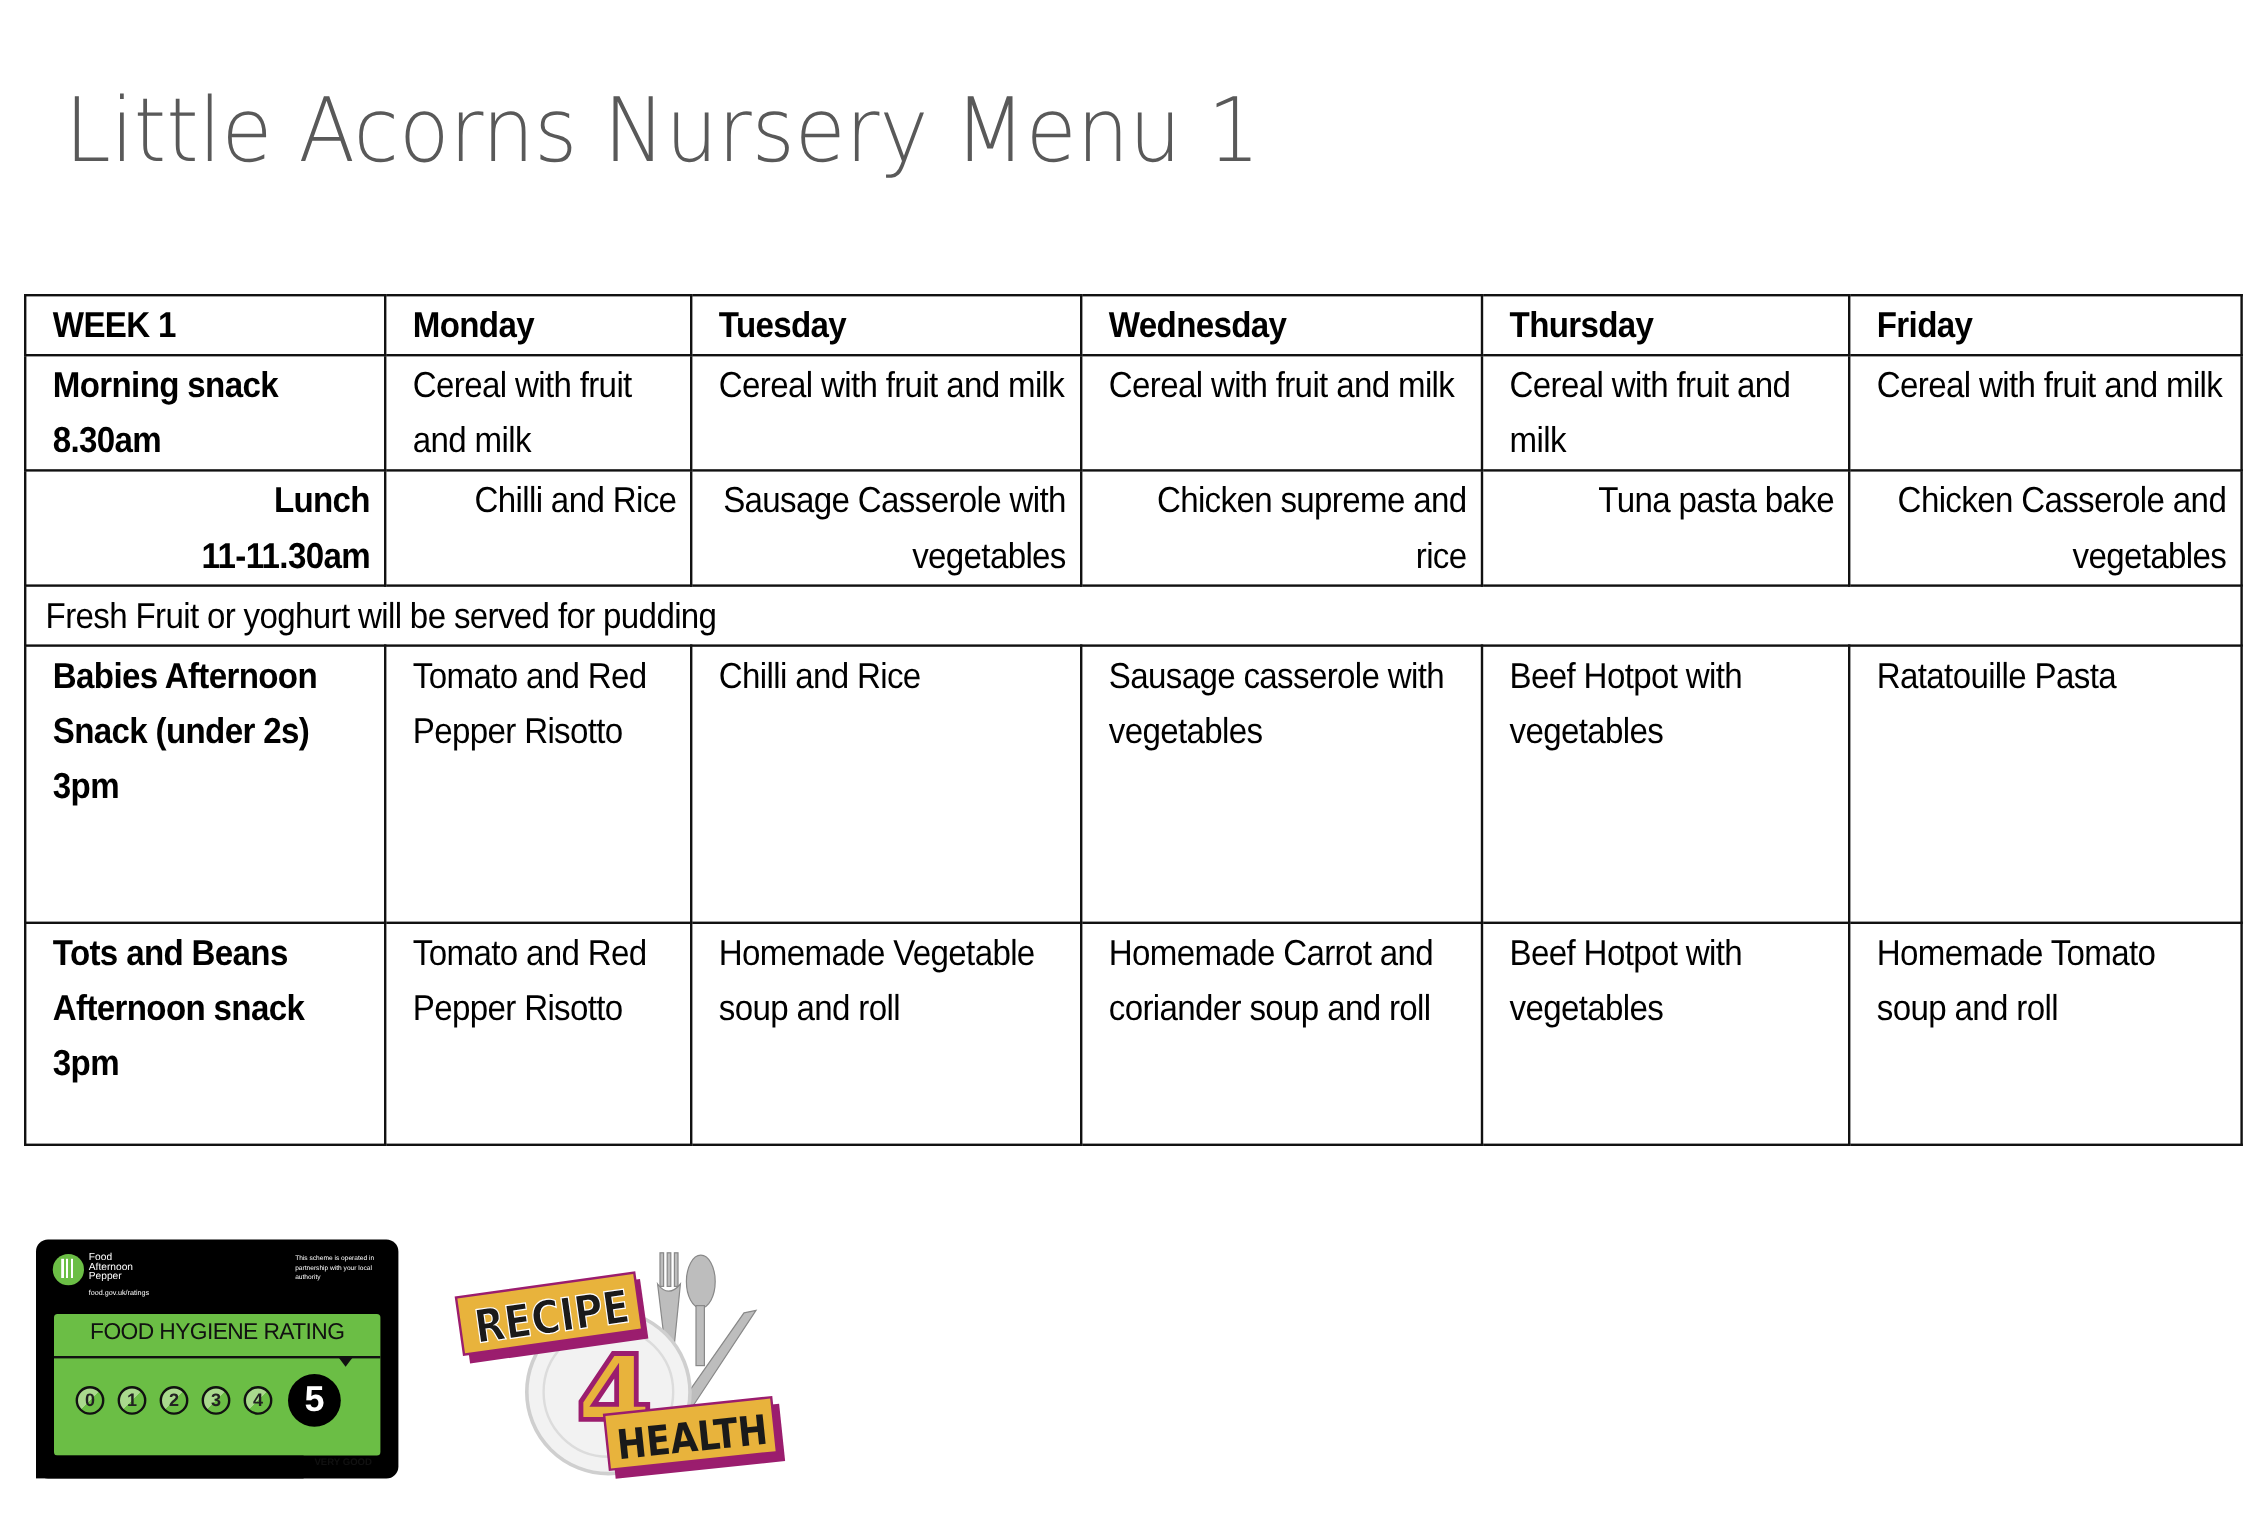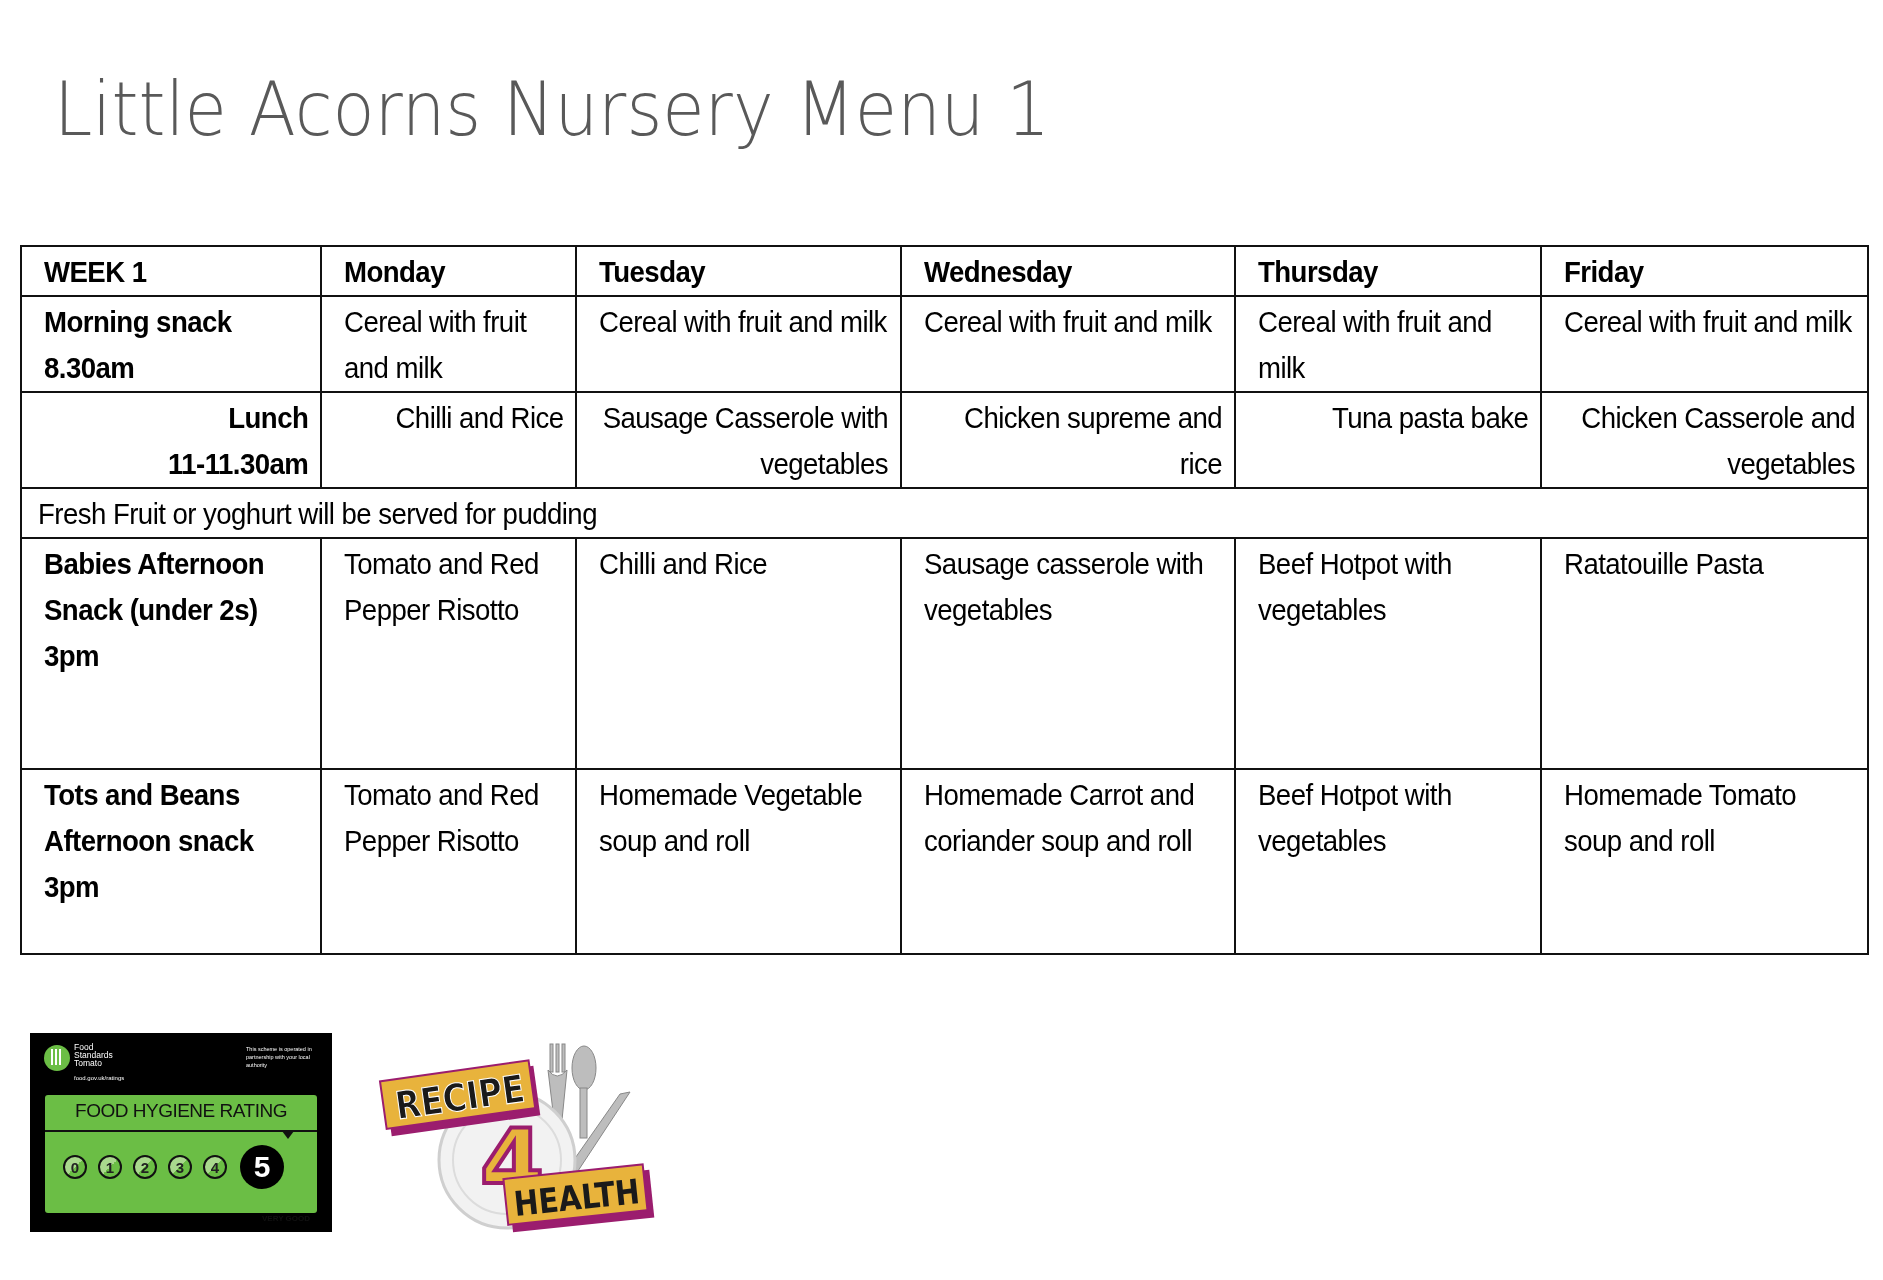"Food" .fhr { border-radius: none -> 10px }
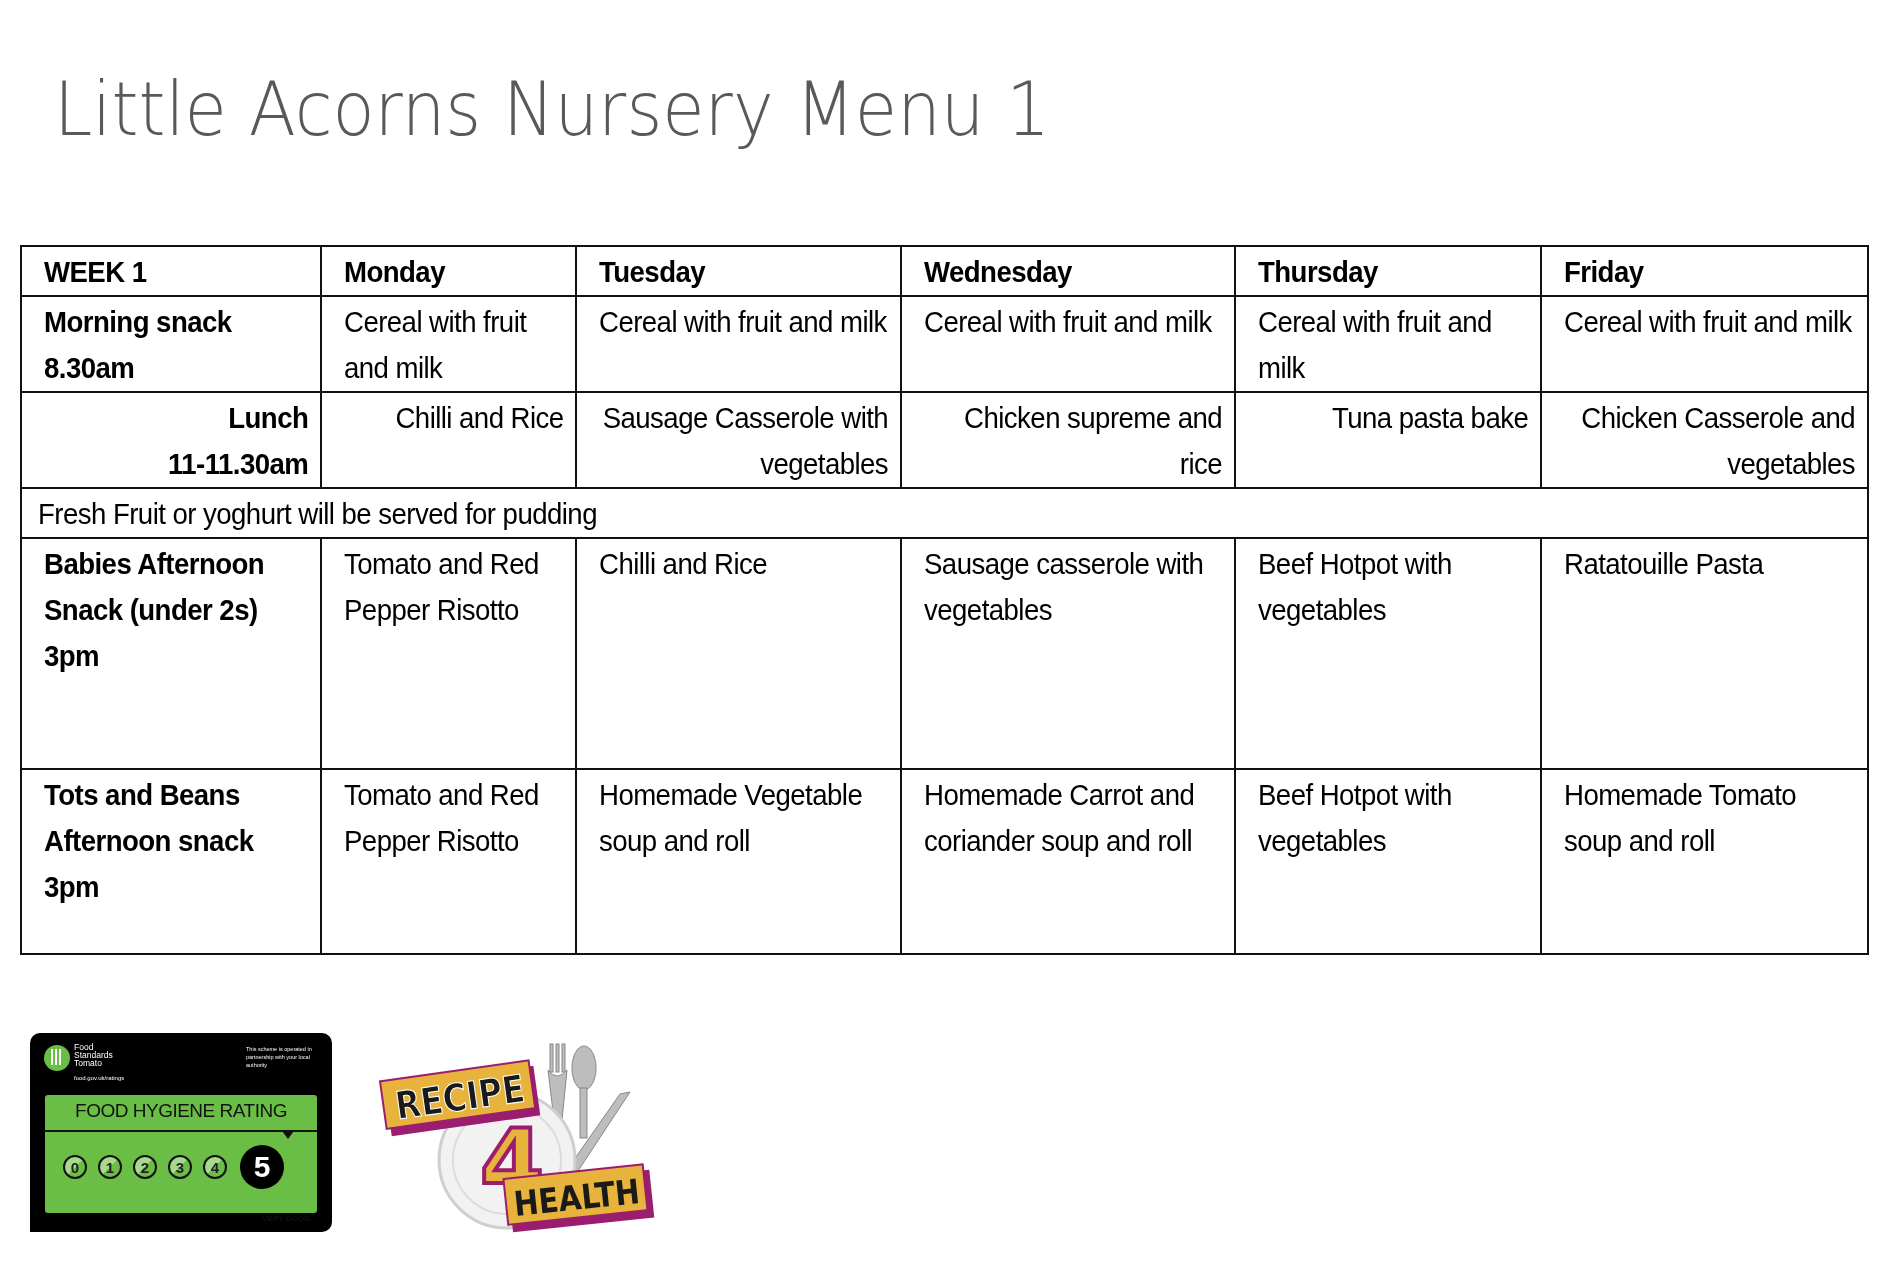"Standards" div { text: Standards -> Afternoon }
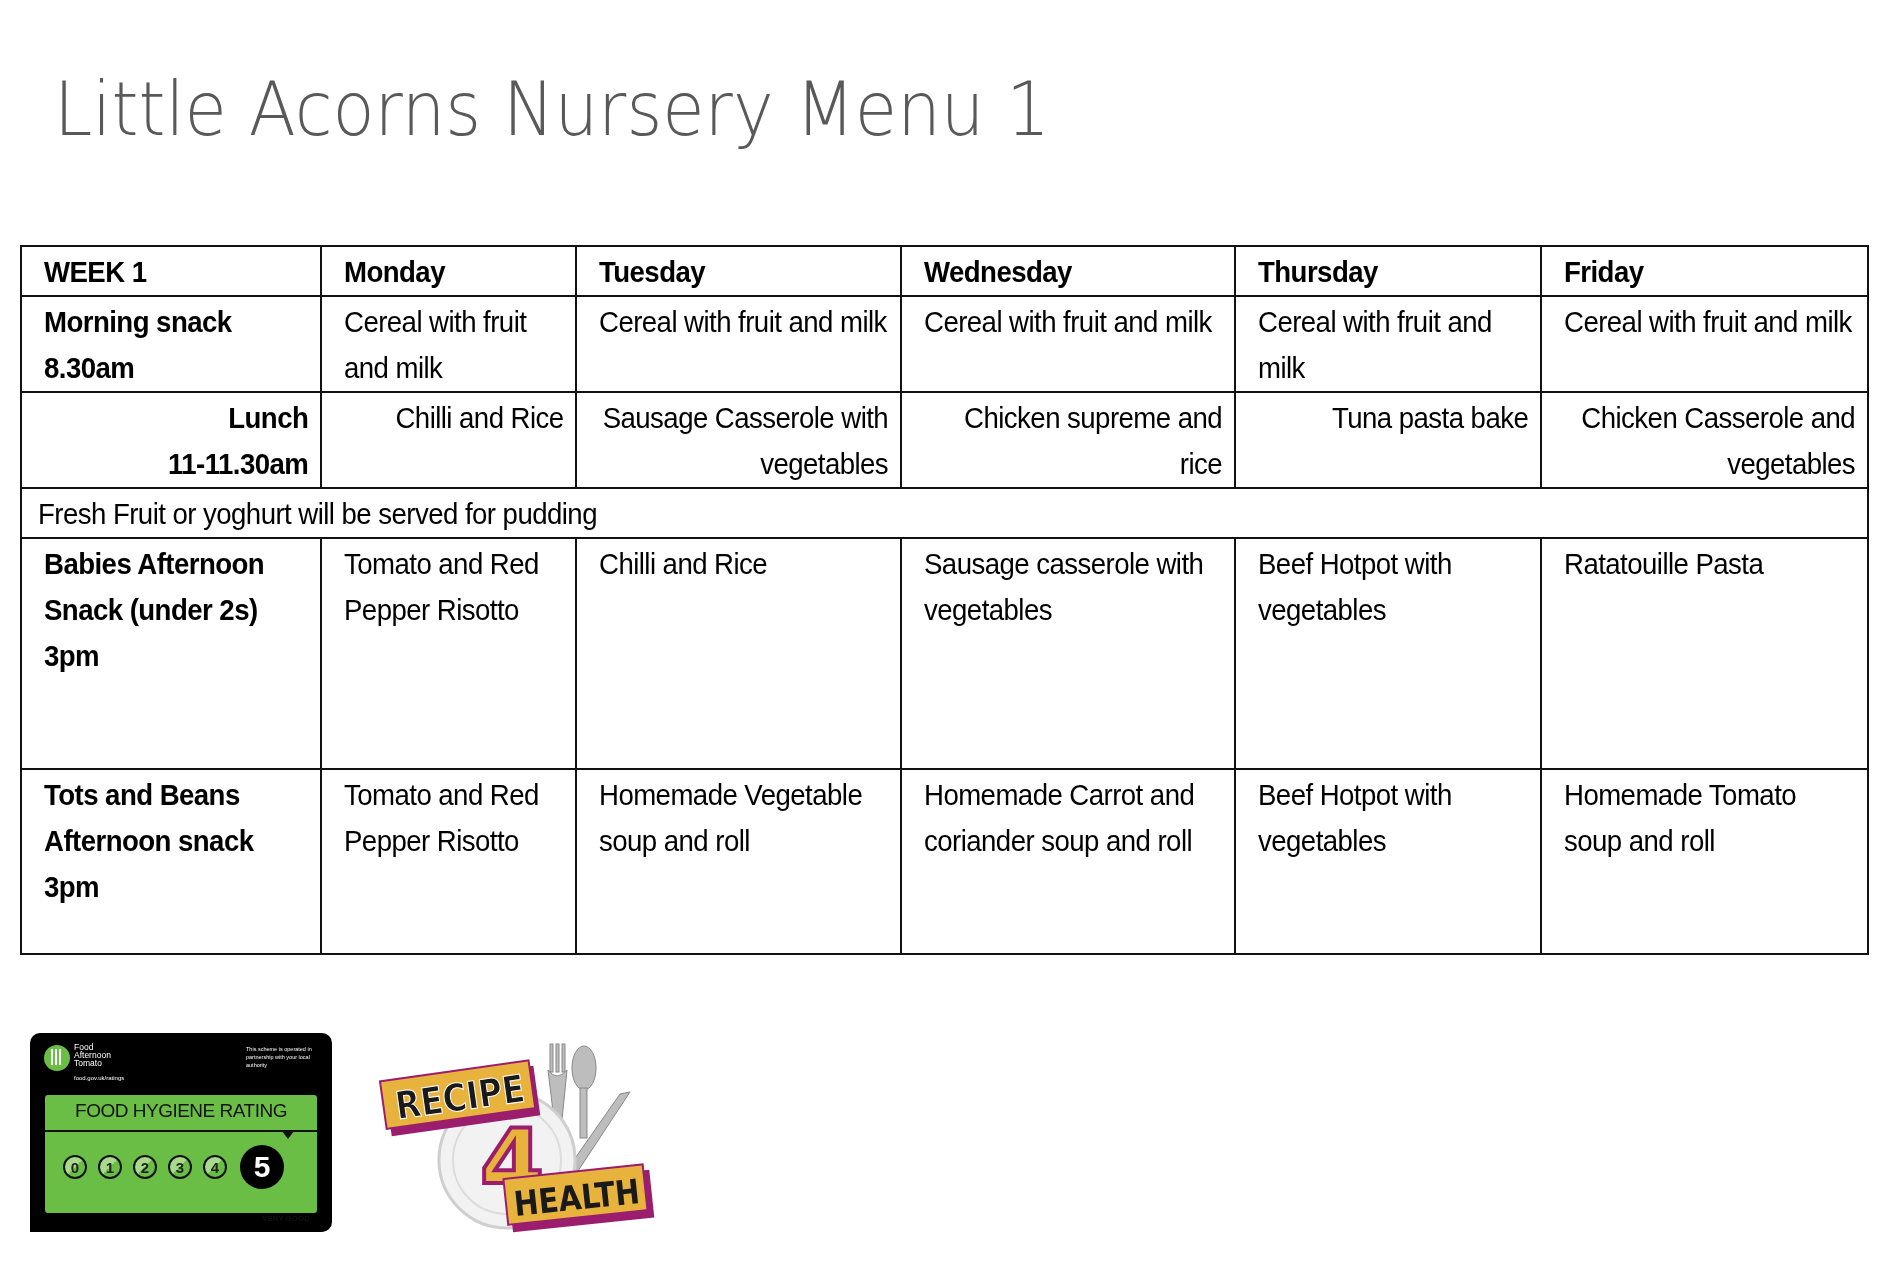"Tomato" div { text: Tomato -> Pepper }
